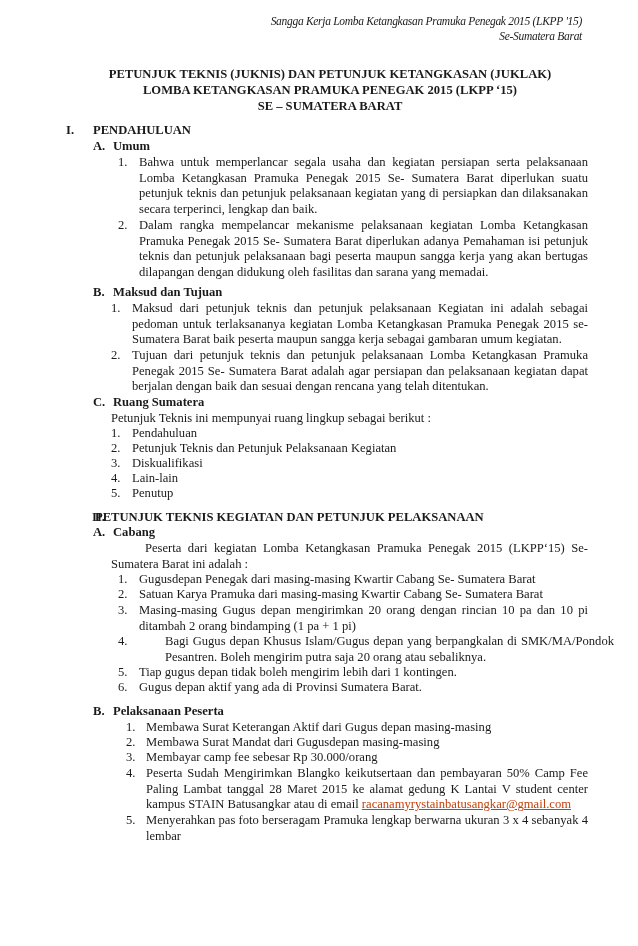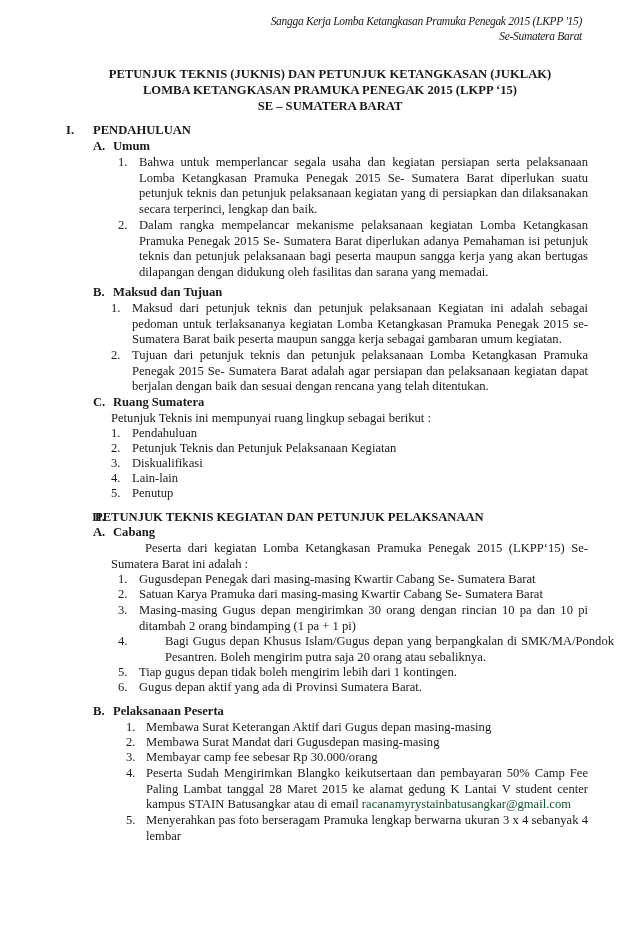"Masing-masing Gugus depan mengirimkan 30" div.abs { text: 30 -> 20 }
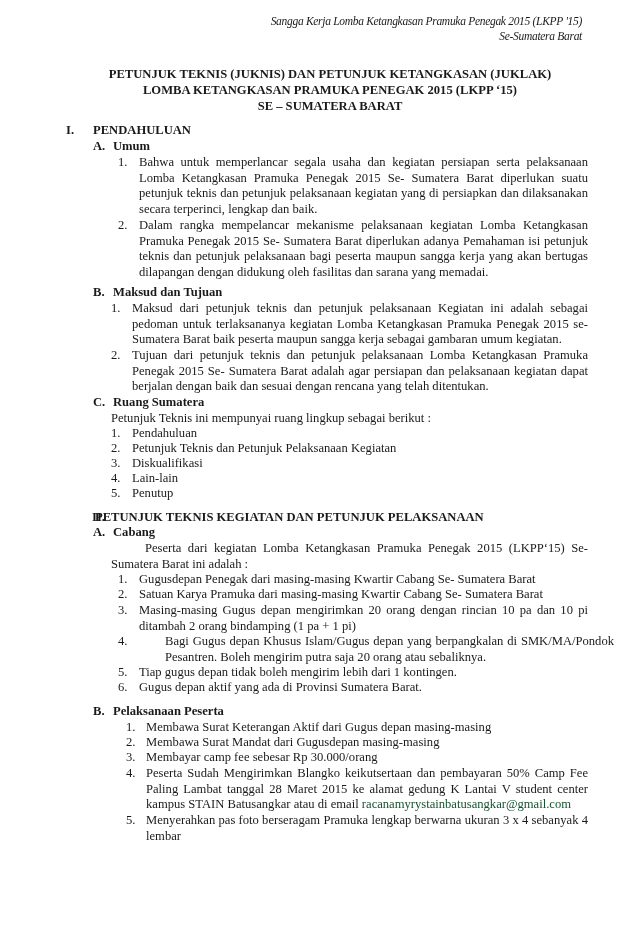"racanamyrystainbatusangkar@gmail.com" a.mail { color: #14532d -> #c2410c; text-decoration: none -> underline }
